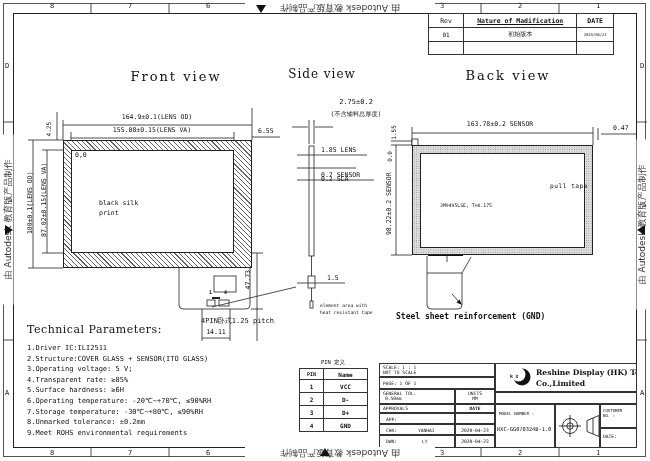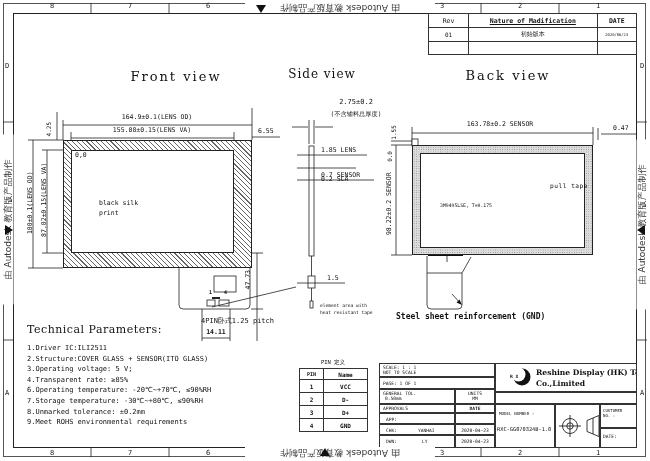"Rev" table.simple { width: 209px -> 186px }
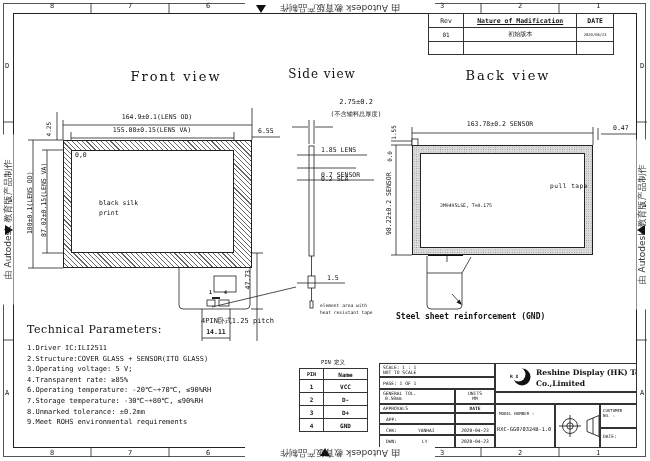"14.11" div.t { font-weight: bold -> none }
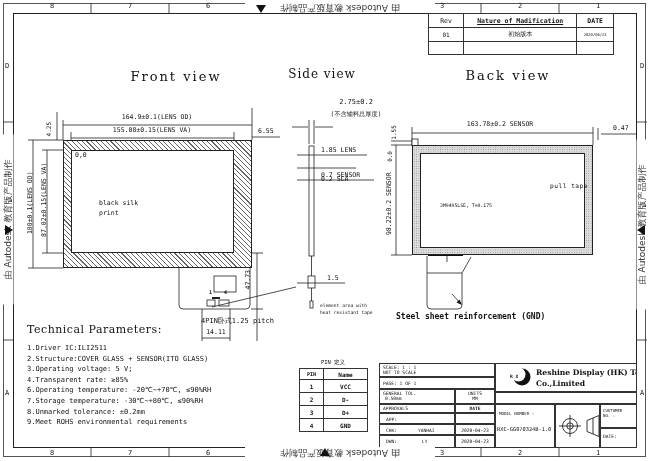"5.Surface hardness: ≥6H" div { html: none -> <div>5.Surface hardness: ≥6H</div> }
